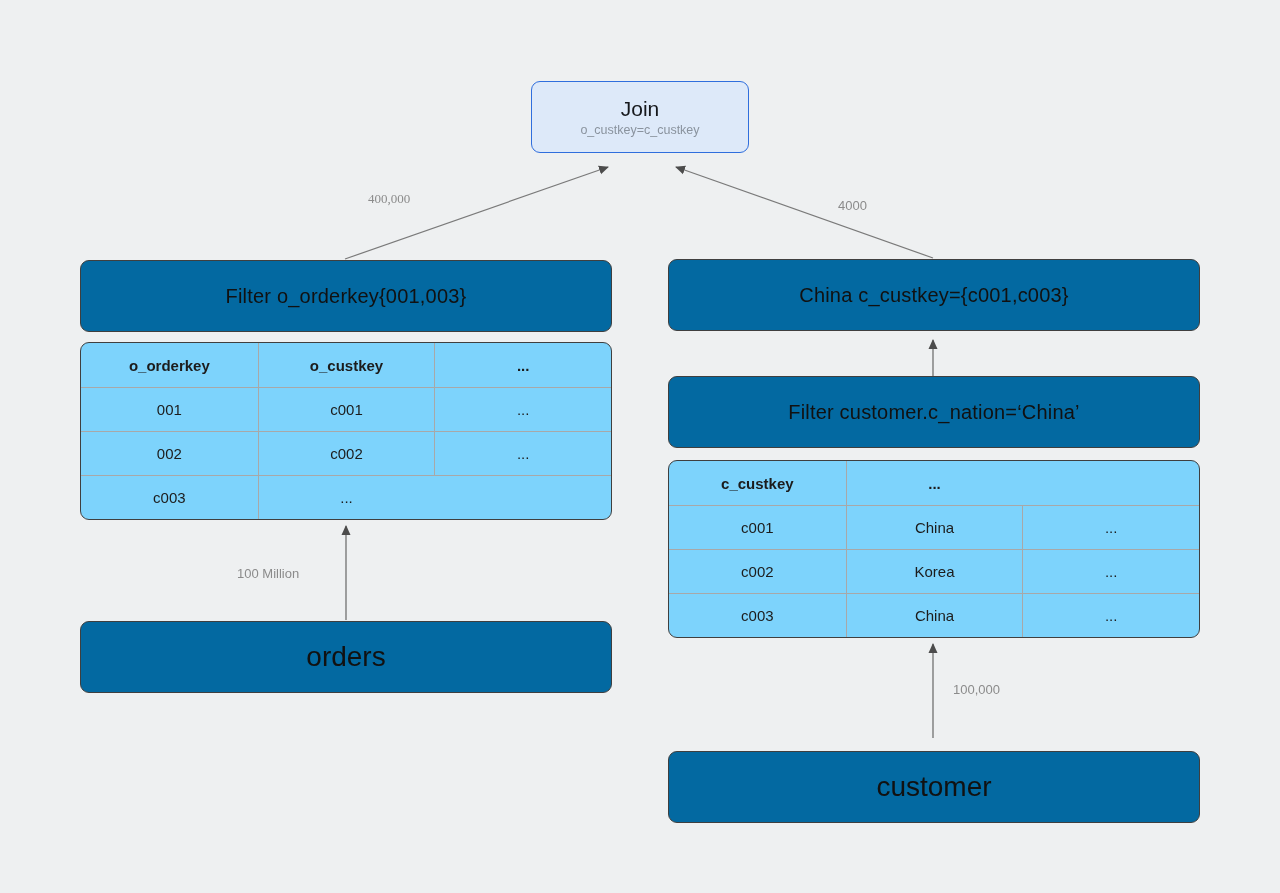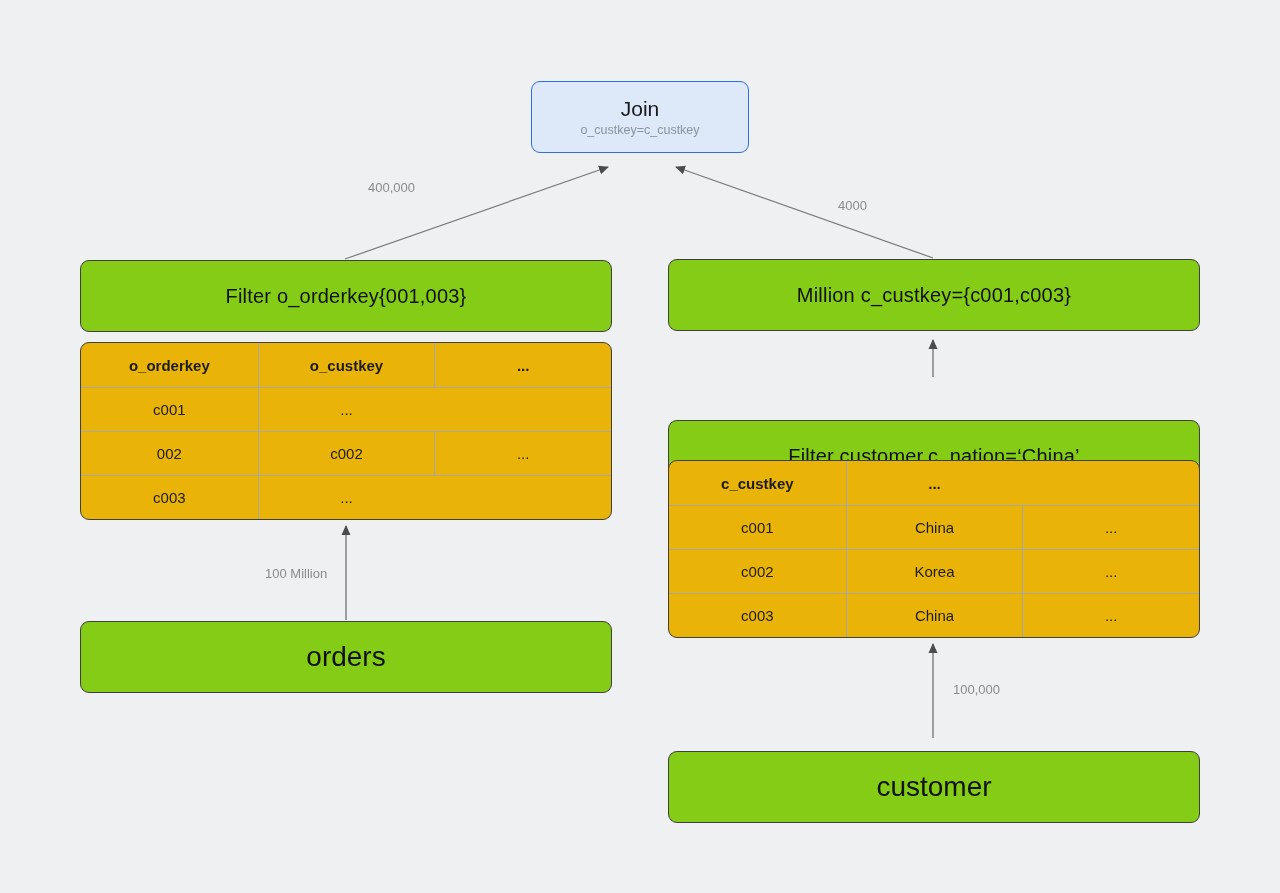"400,000" #label-left-join { font-family: none -> Liberation Serif, serif; top: 180px -> 191px }
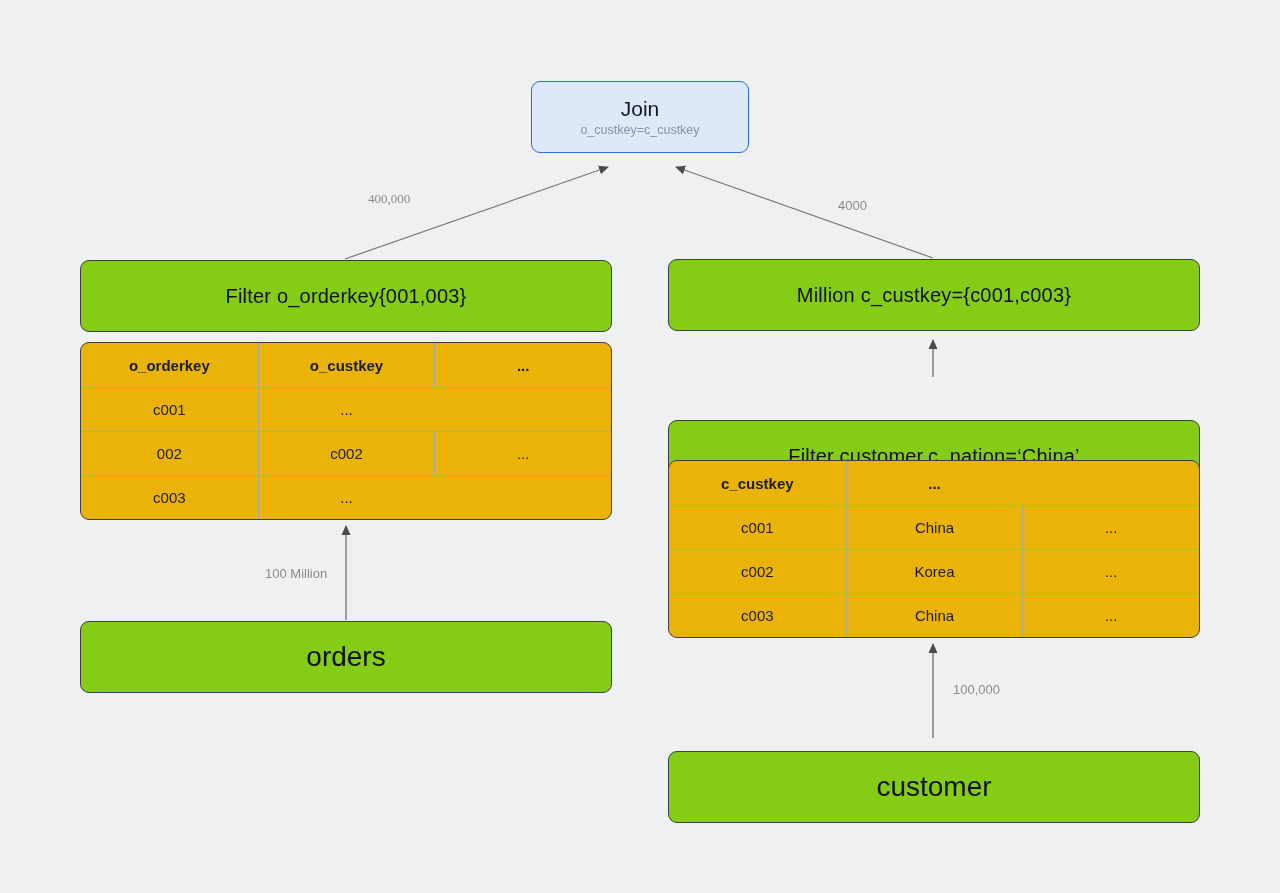"Filter o_orderkey{001,003}" .node { background: #84cc16 -> #0369a1 }
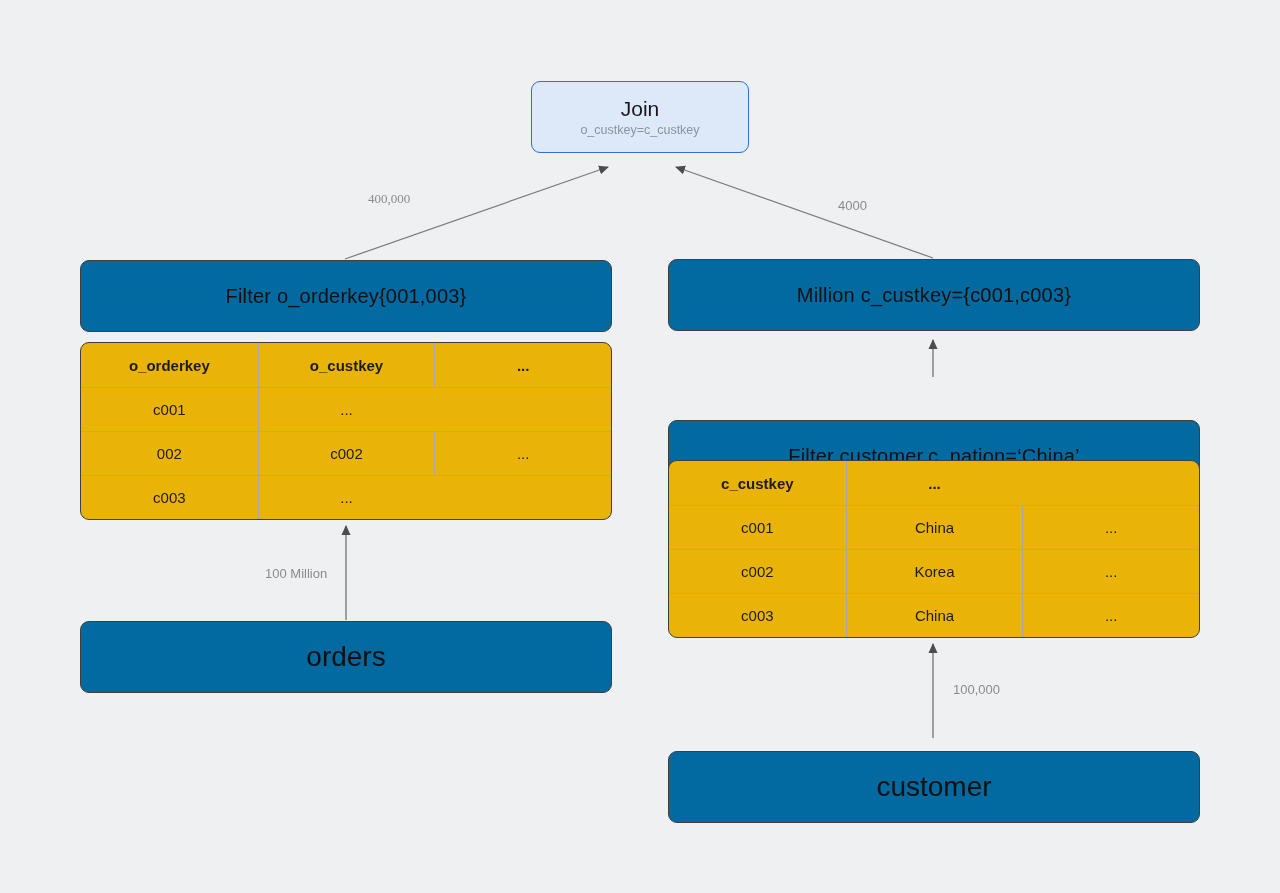"Million c_custkey={c001,c003}" span { text: Million -> China }
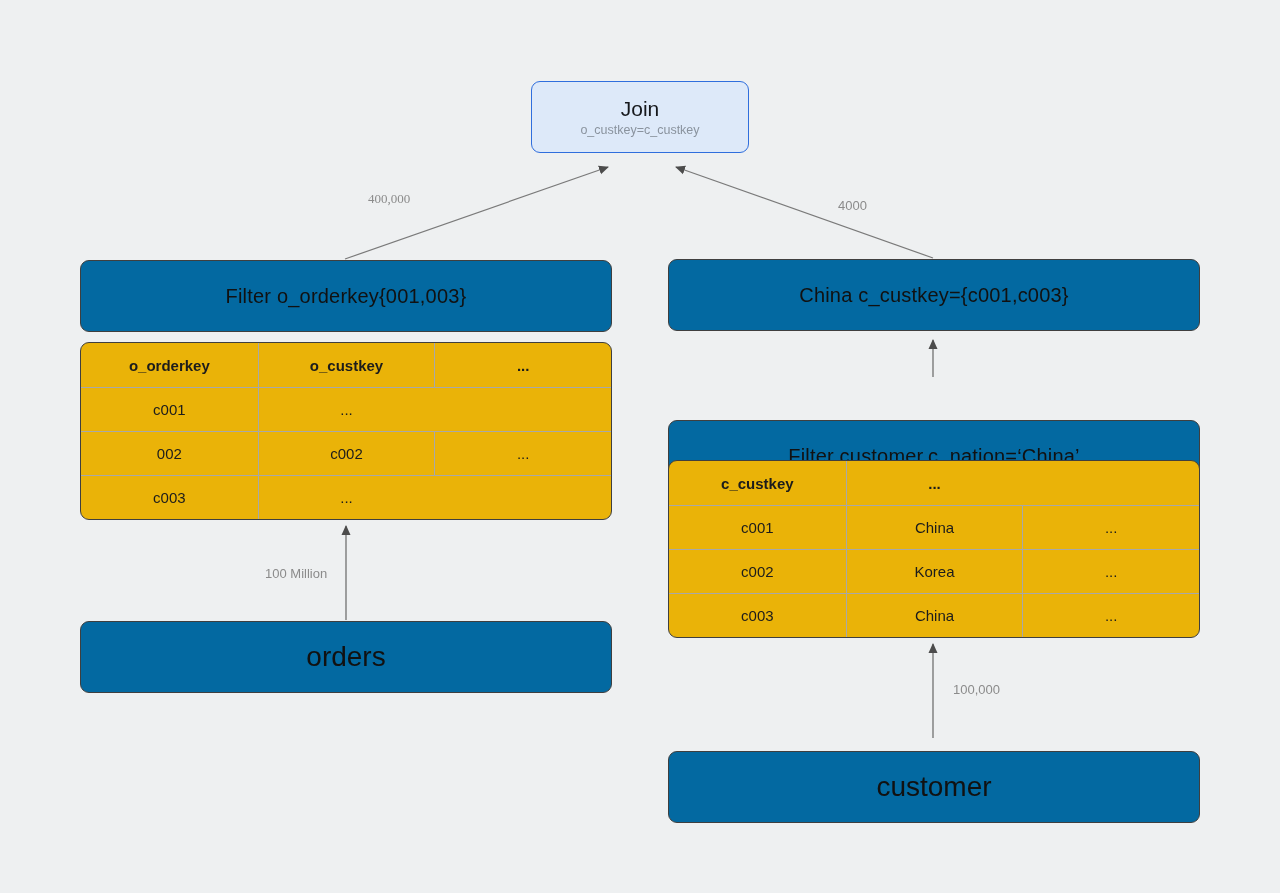"o_orderkey" .data-table { background: #eab308 -> #7dd3fc }
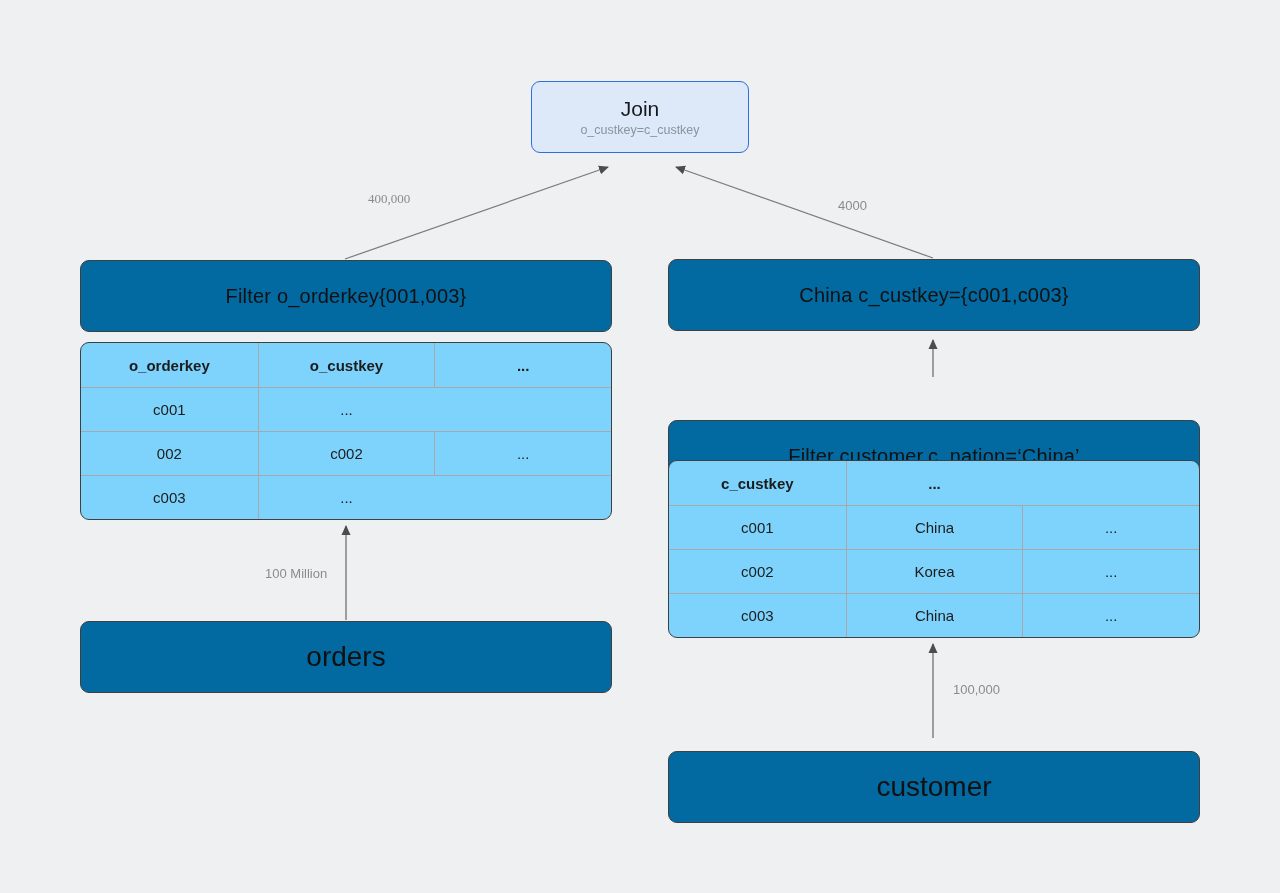"001" div.tcell { html: none -> <div>001</div> }
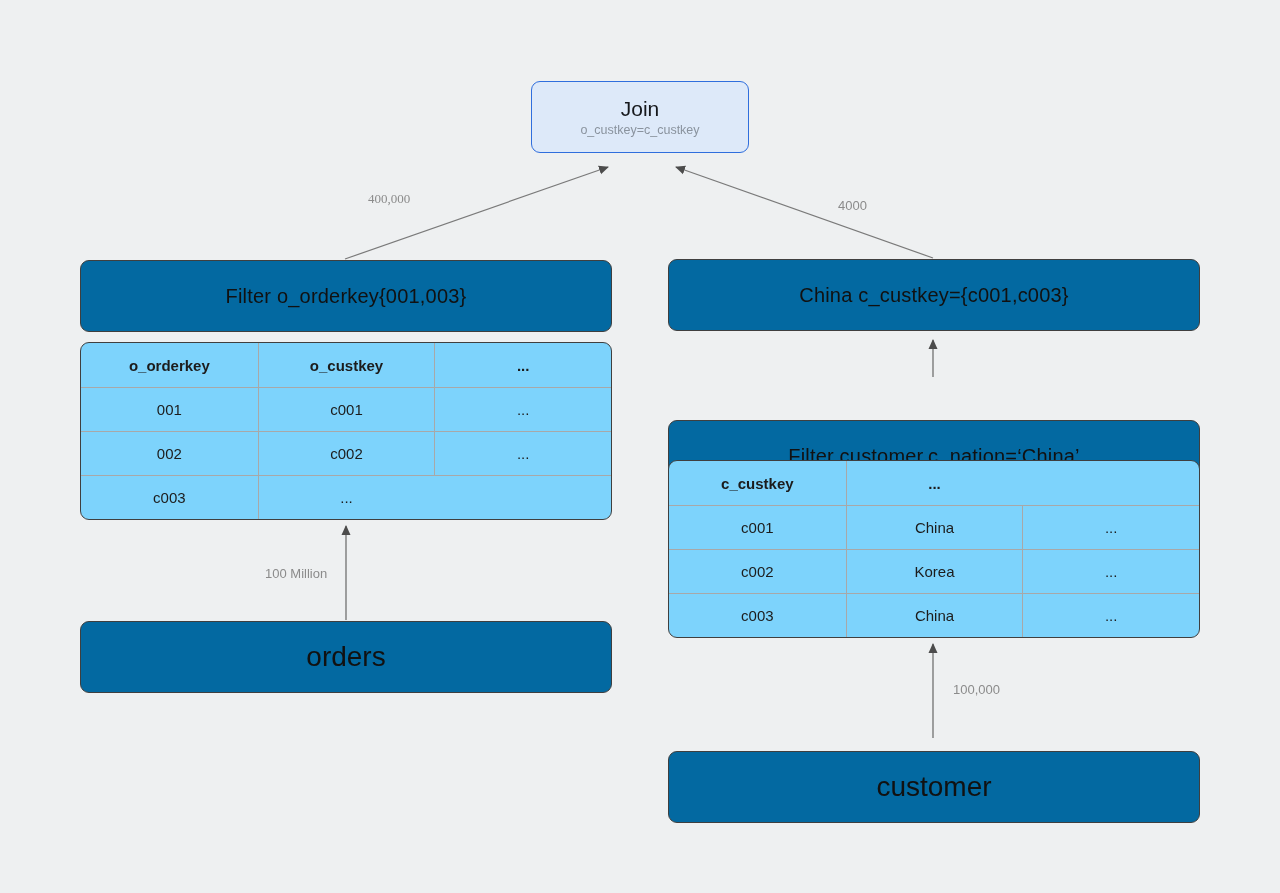"Filter customer.c_nation=‘China’" #right-filter-nation { margin-top: 44px -> none }
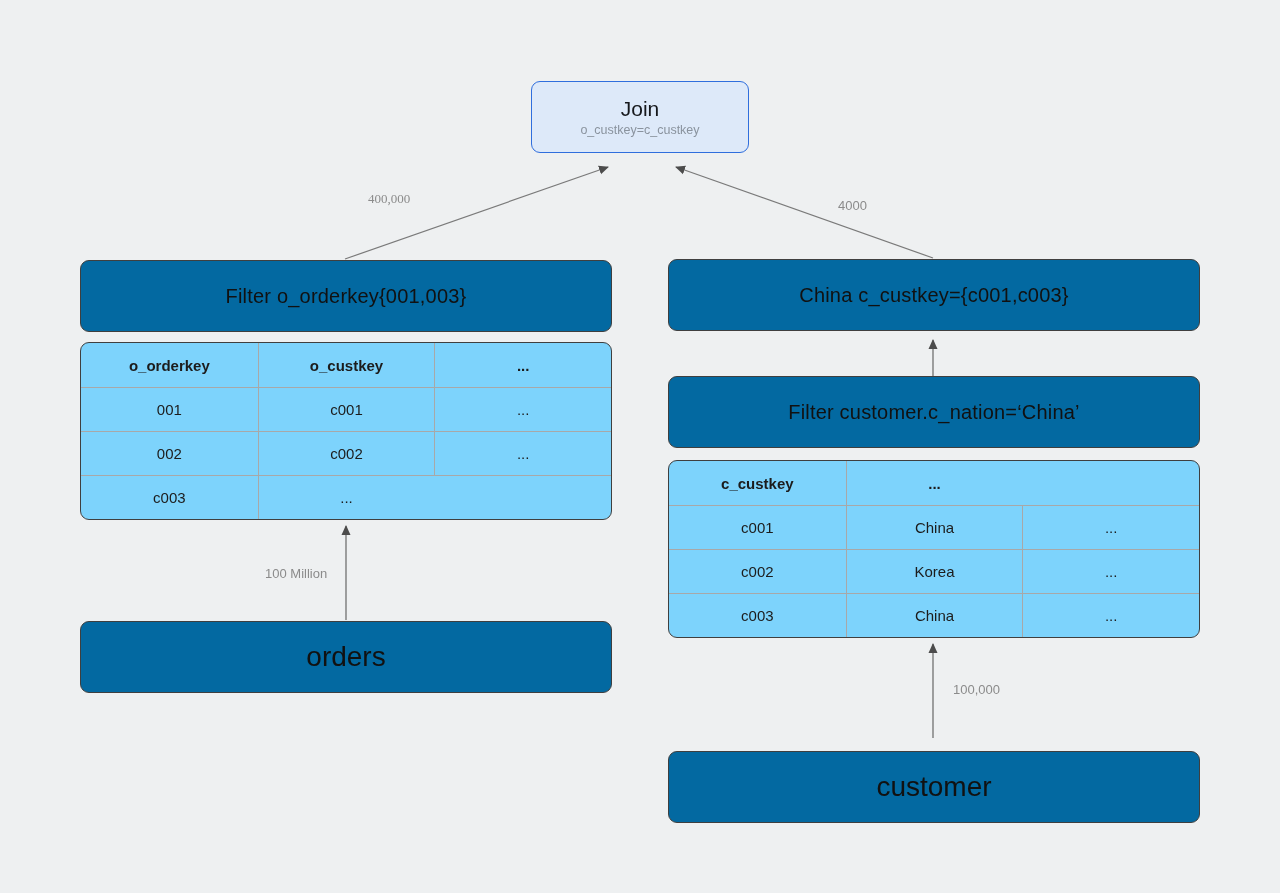"100 Million" #label-orders-scan { margin-left: 28px -> none }
